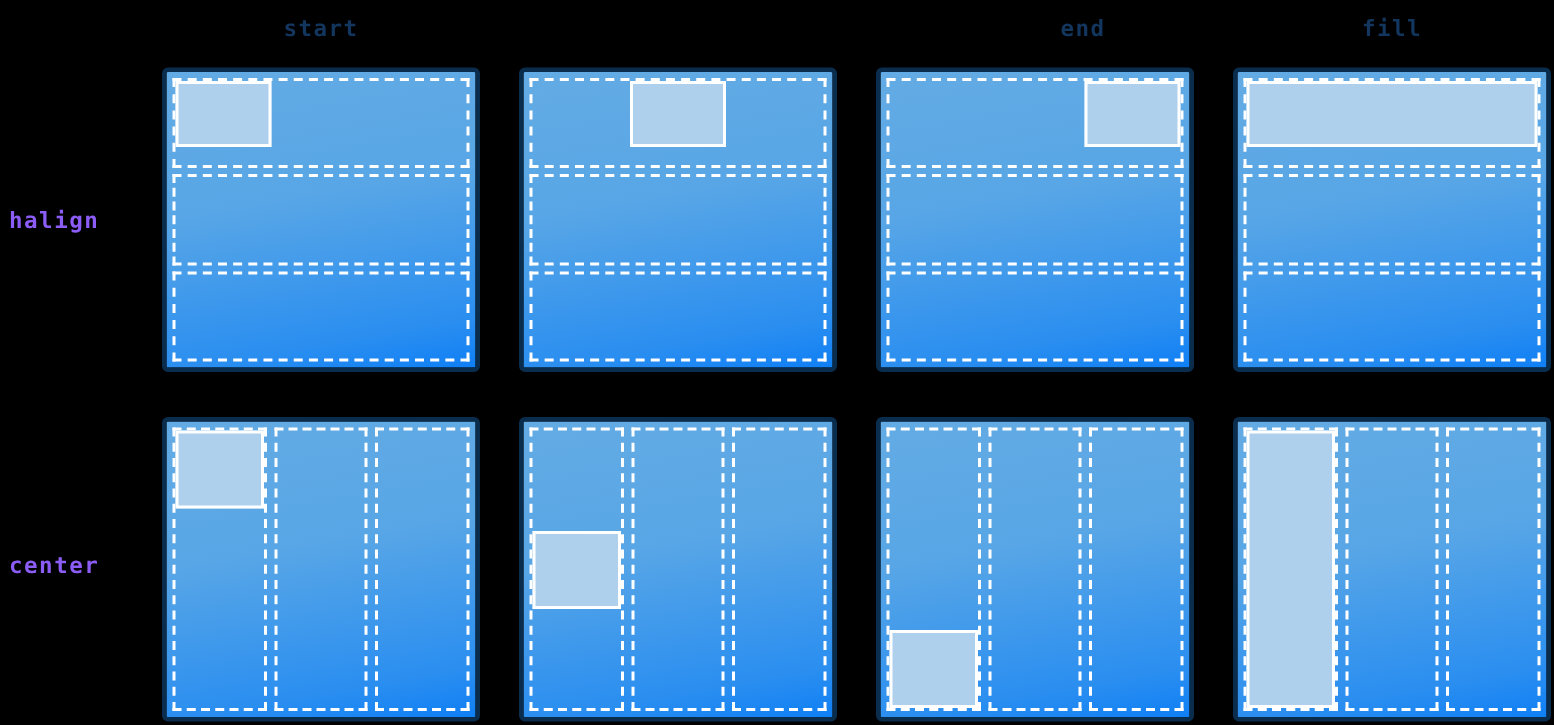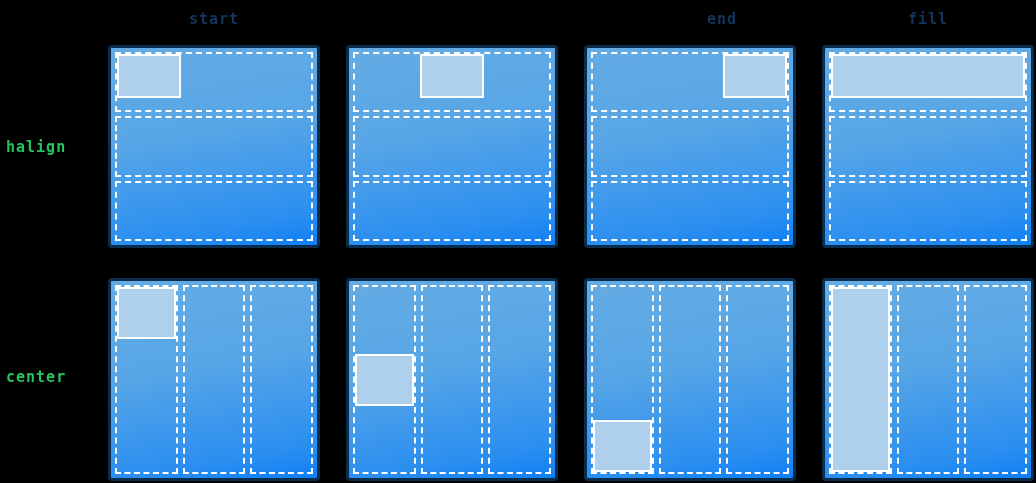"halign" .row-label { color: #22c55e -> #8b5cf6 }
